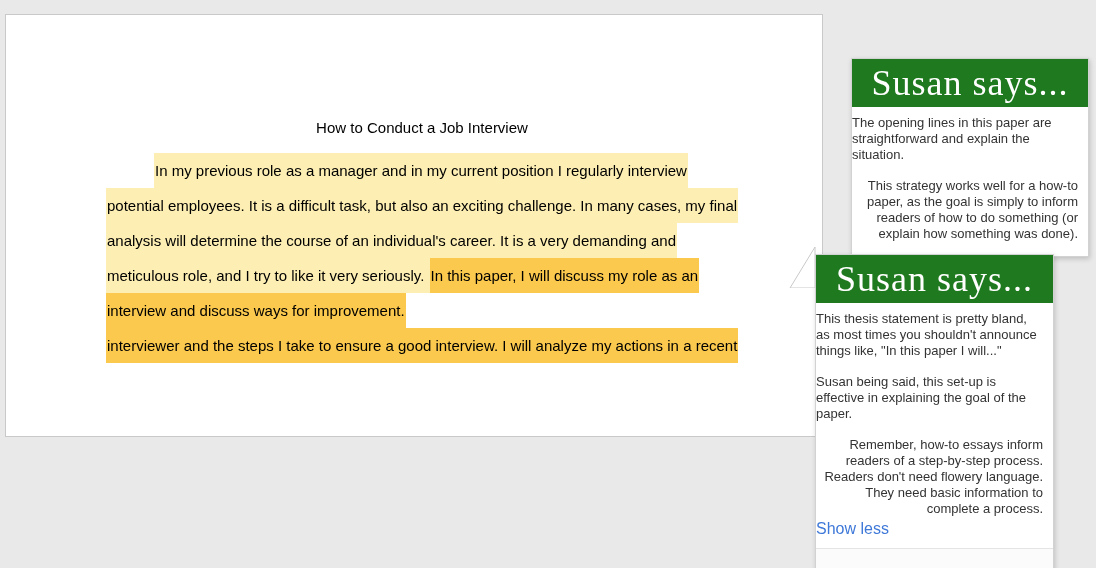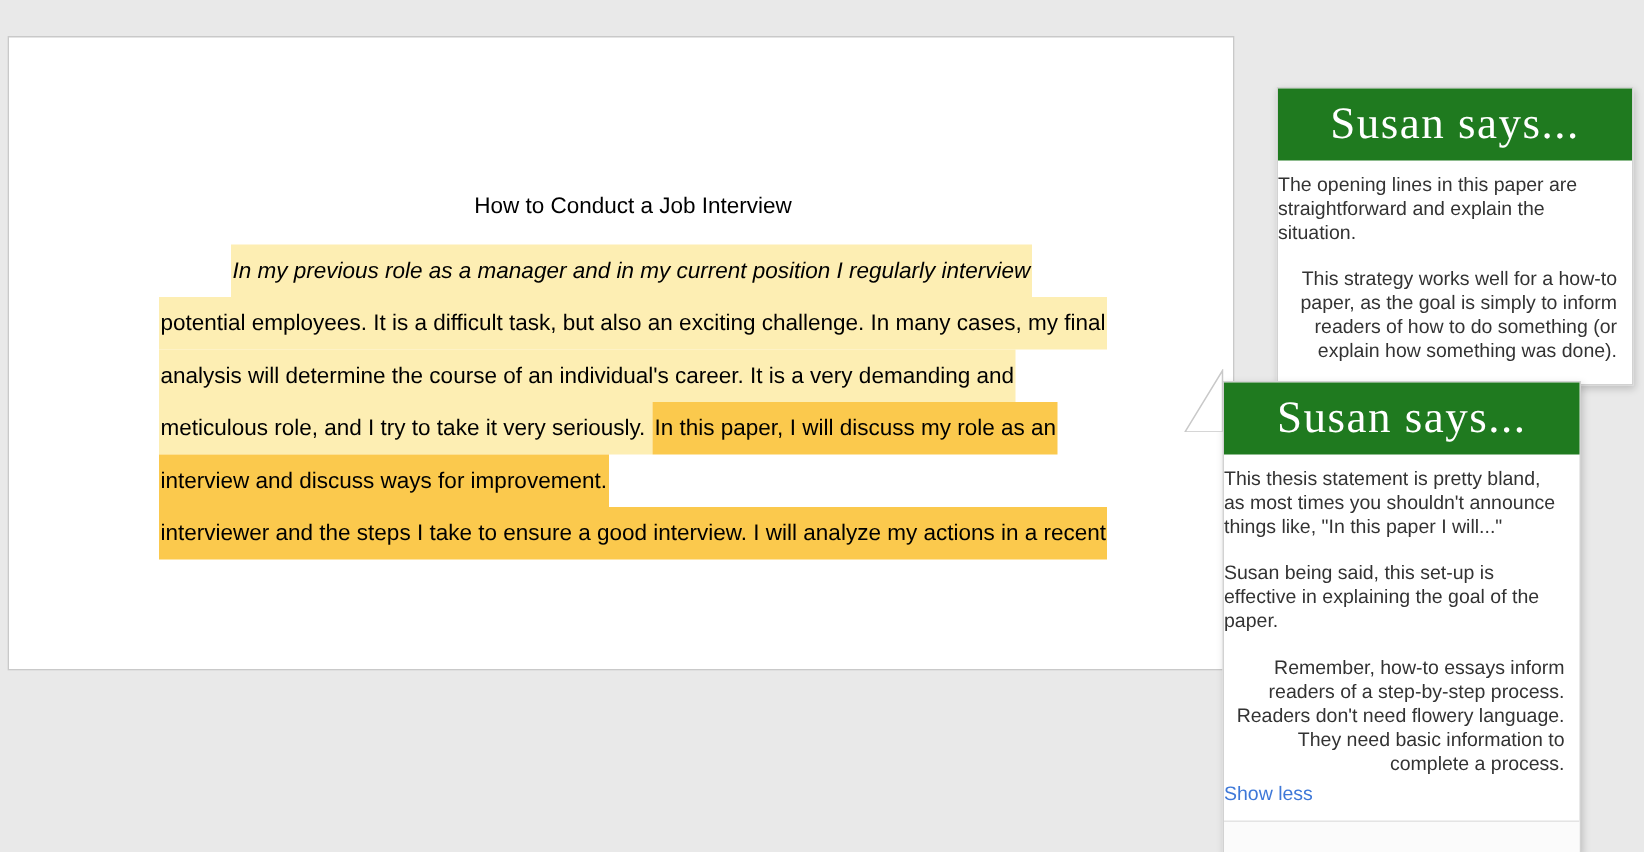"Susan says..." .comment-header { font-size: 30px -> 36px }
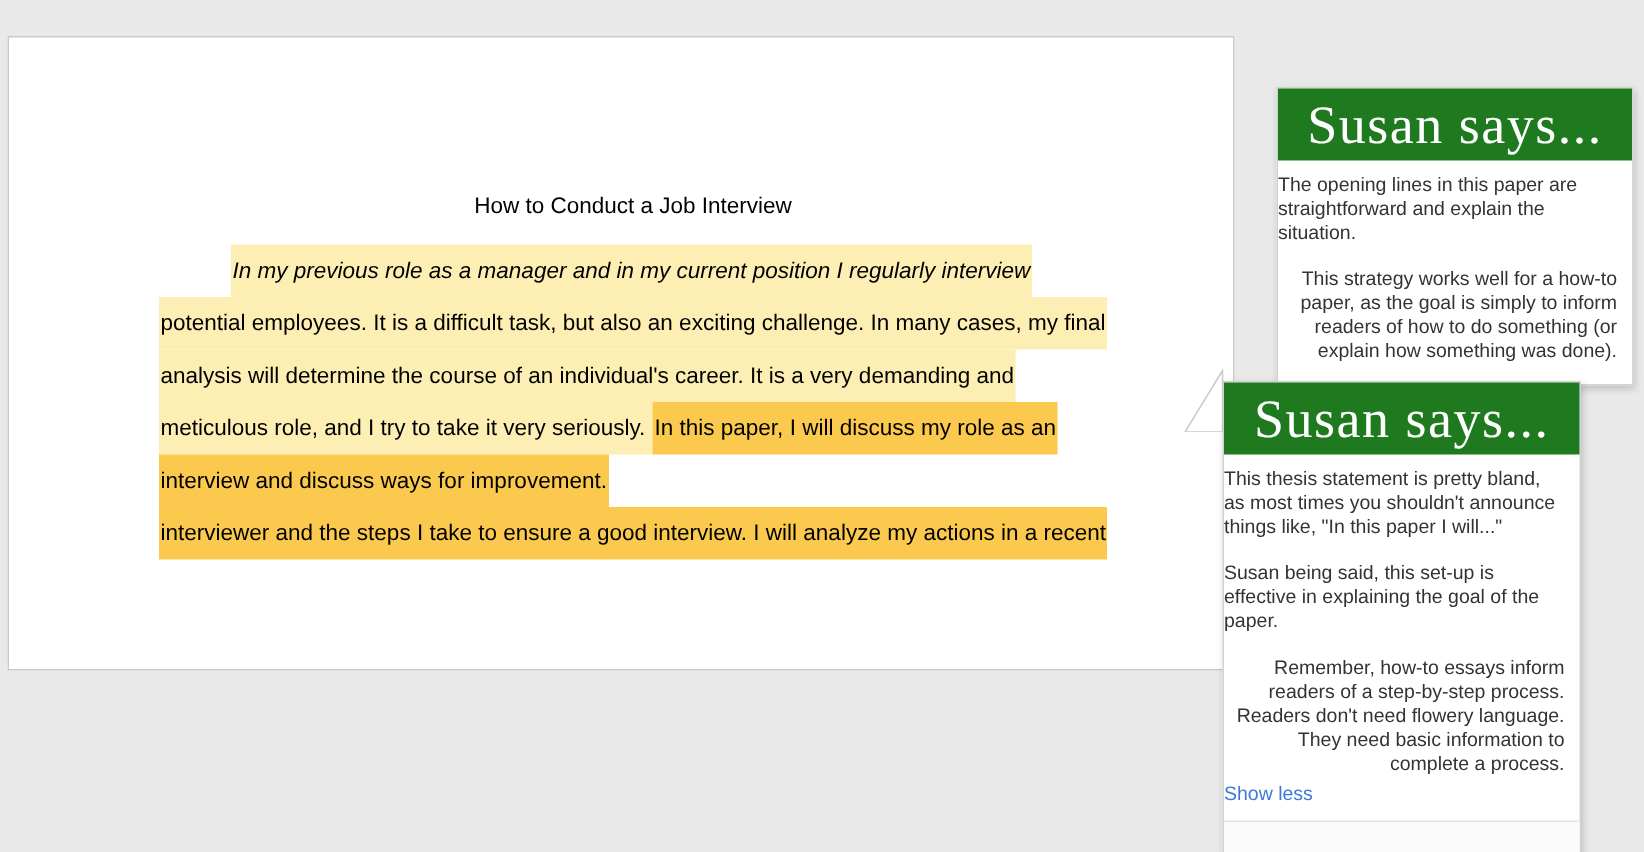"How to Conduct a Job" .page { top: 24px -> 14px }
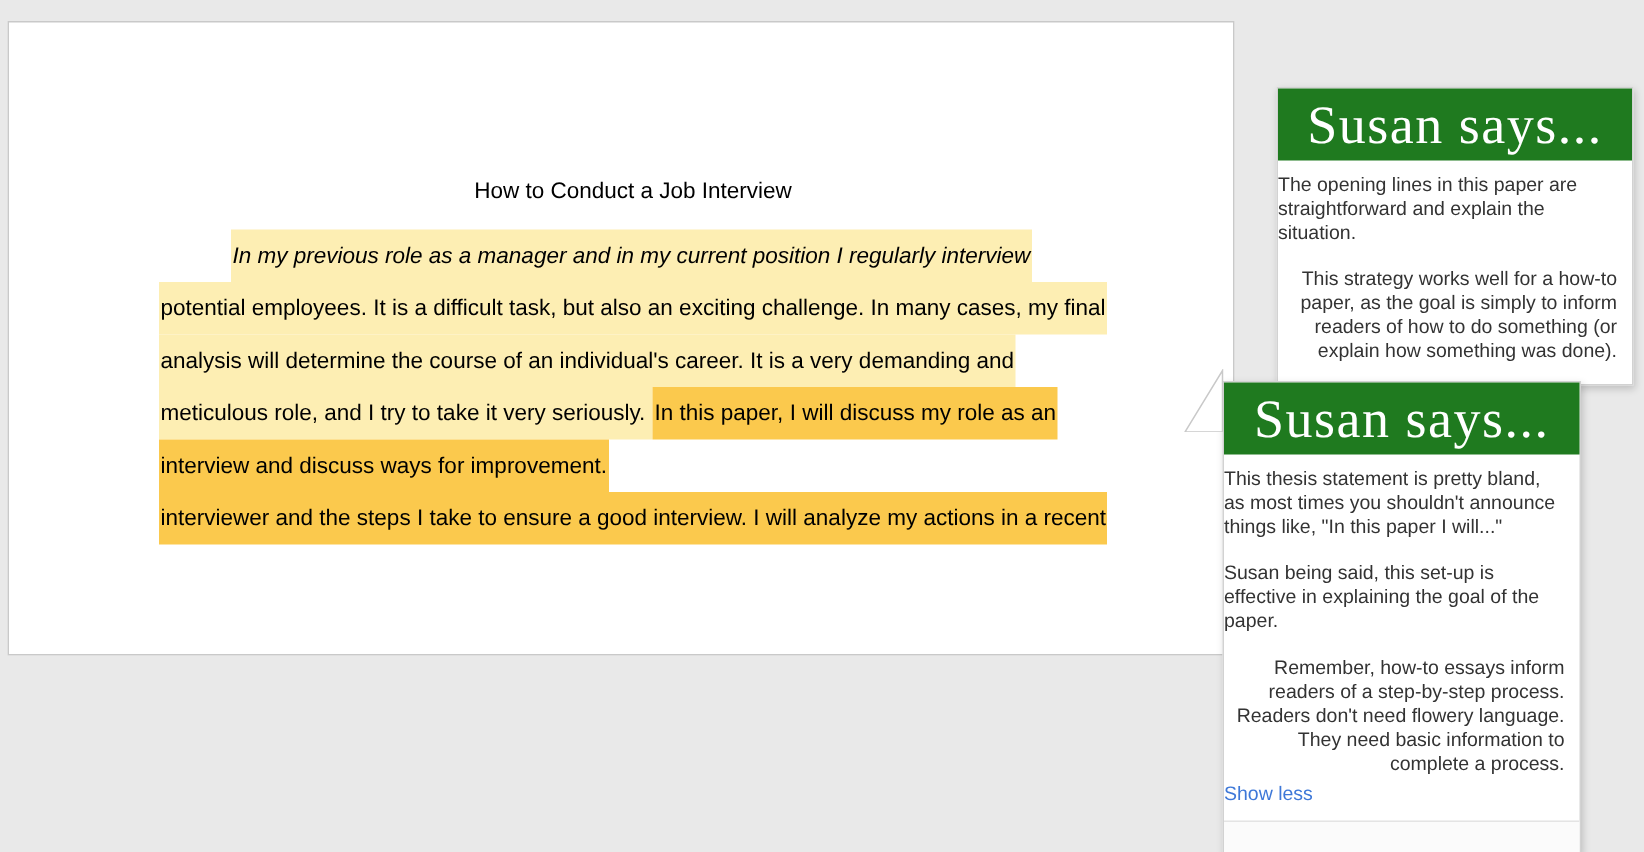"In my previous role as" .doc-line.indent { font-style: italic -> none }
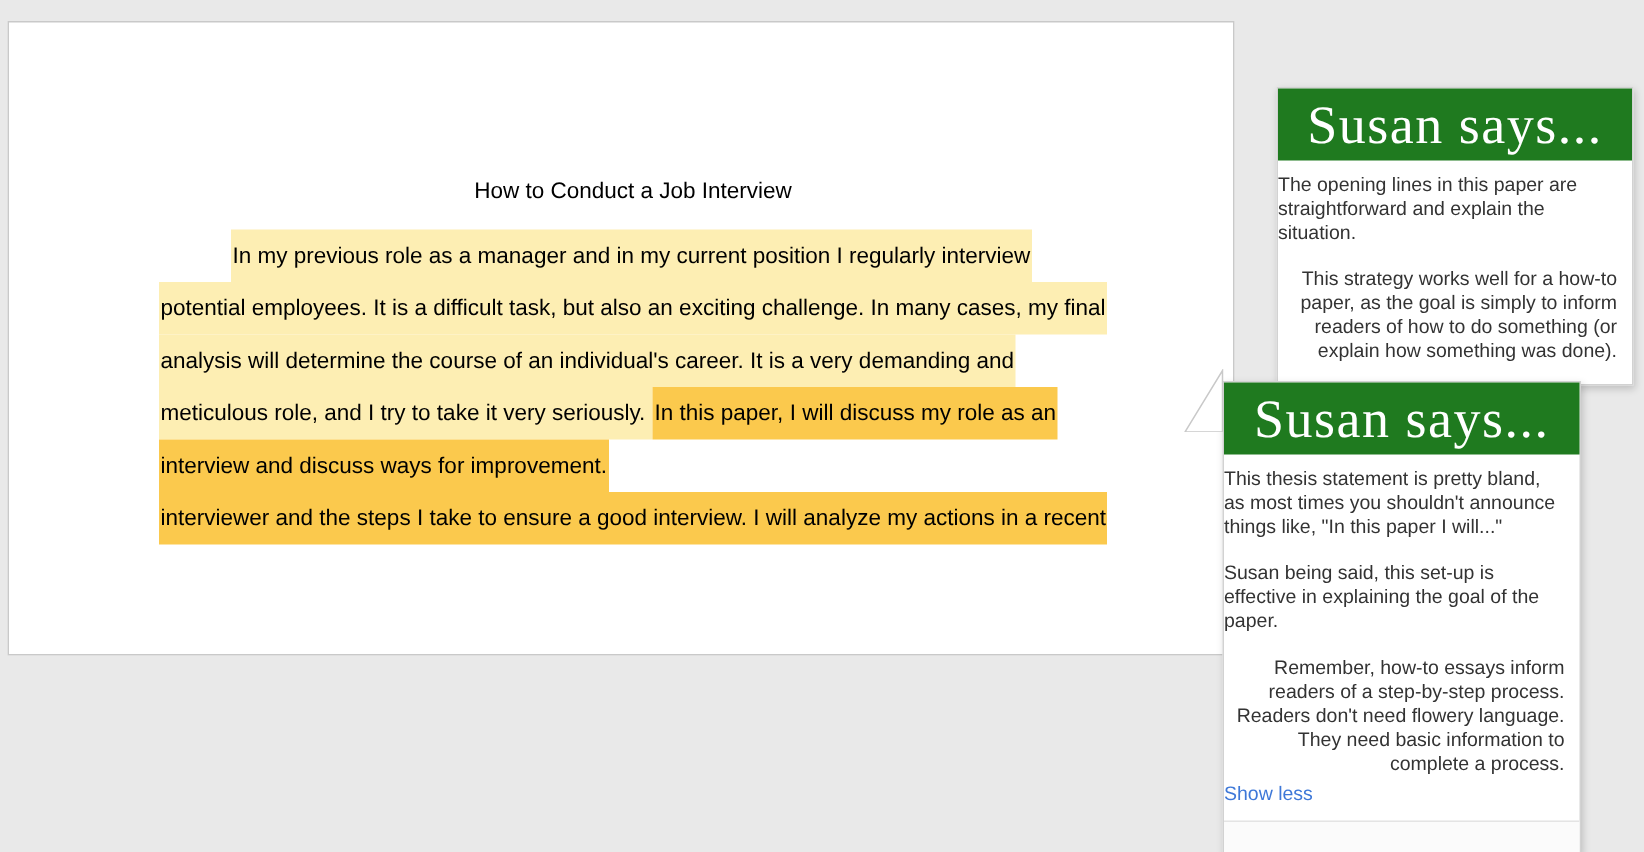"meticulous role, and I try" span.hl { text: take -> like }
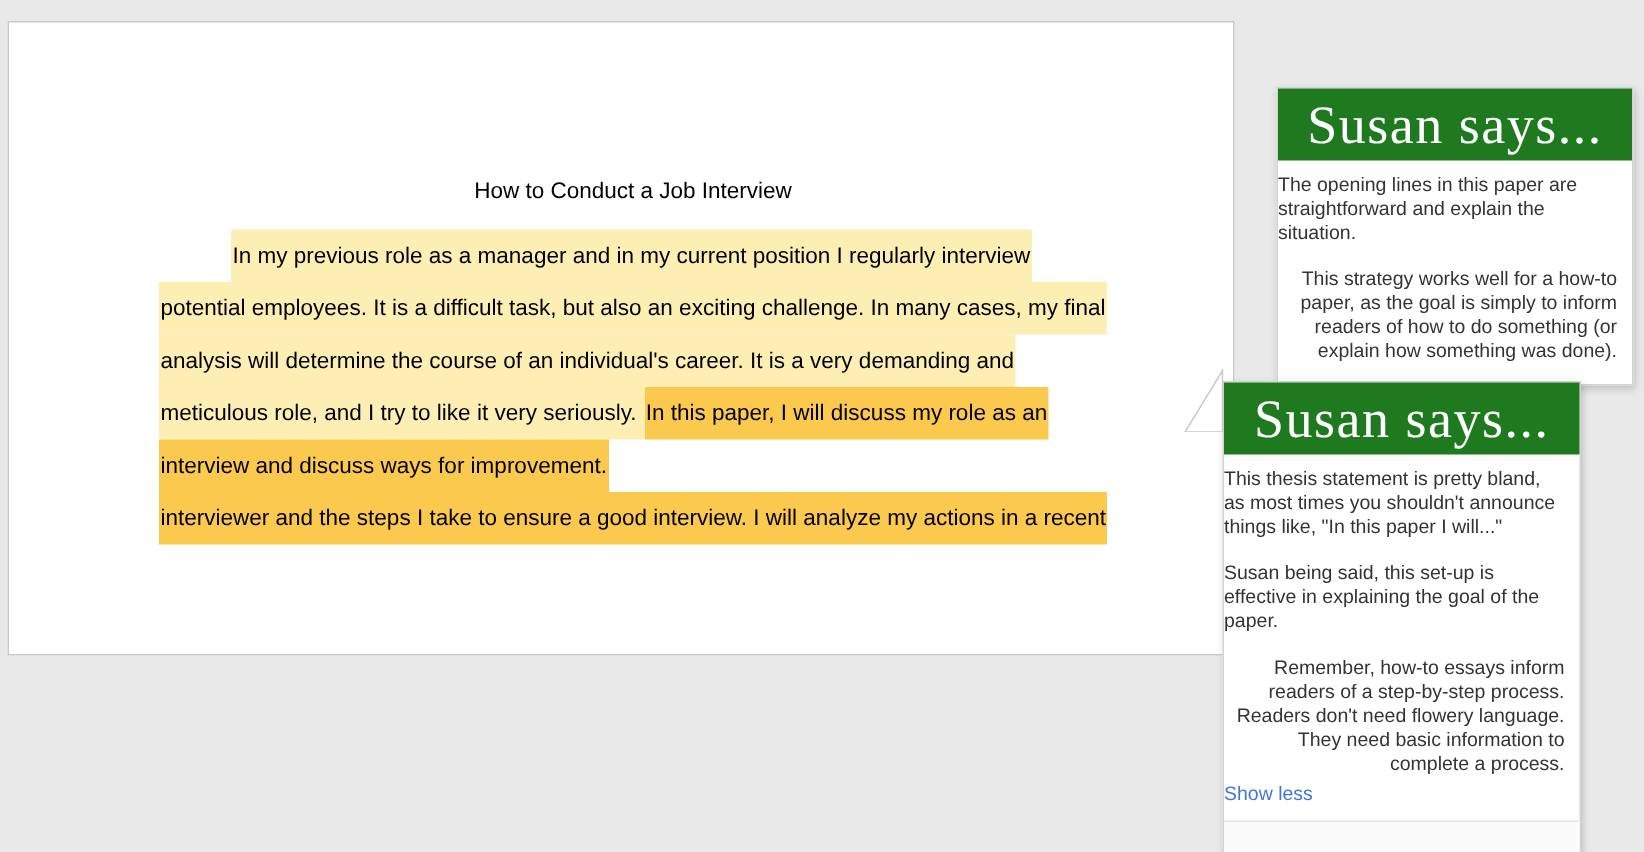"Show less" .show-less { font-size: 13px -> 16px }
